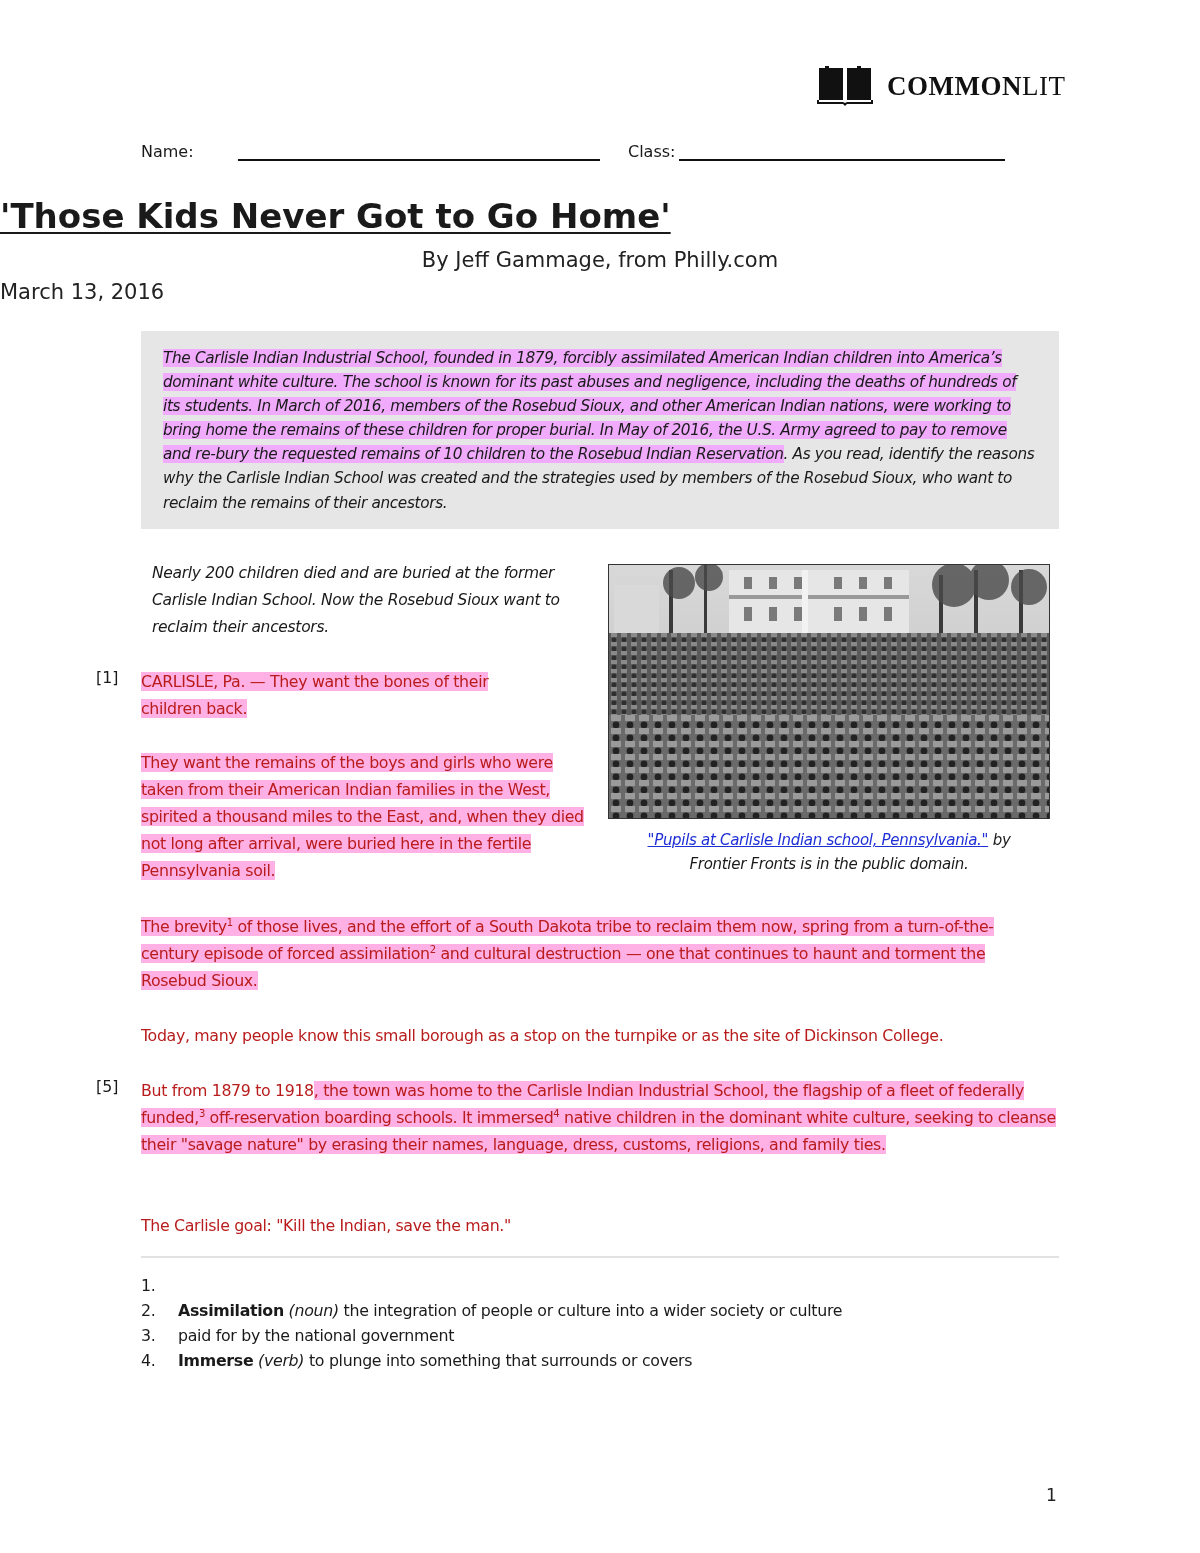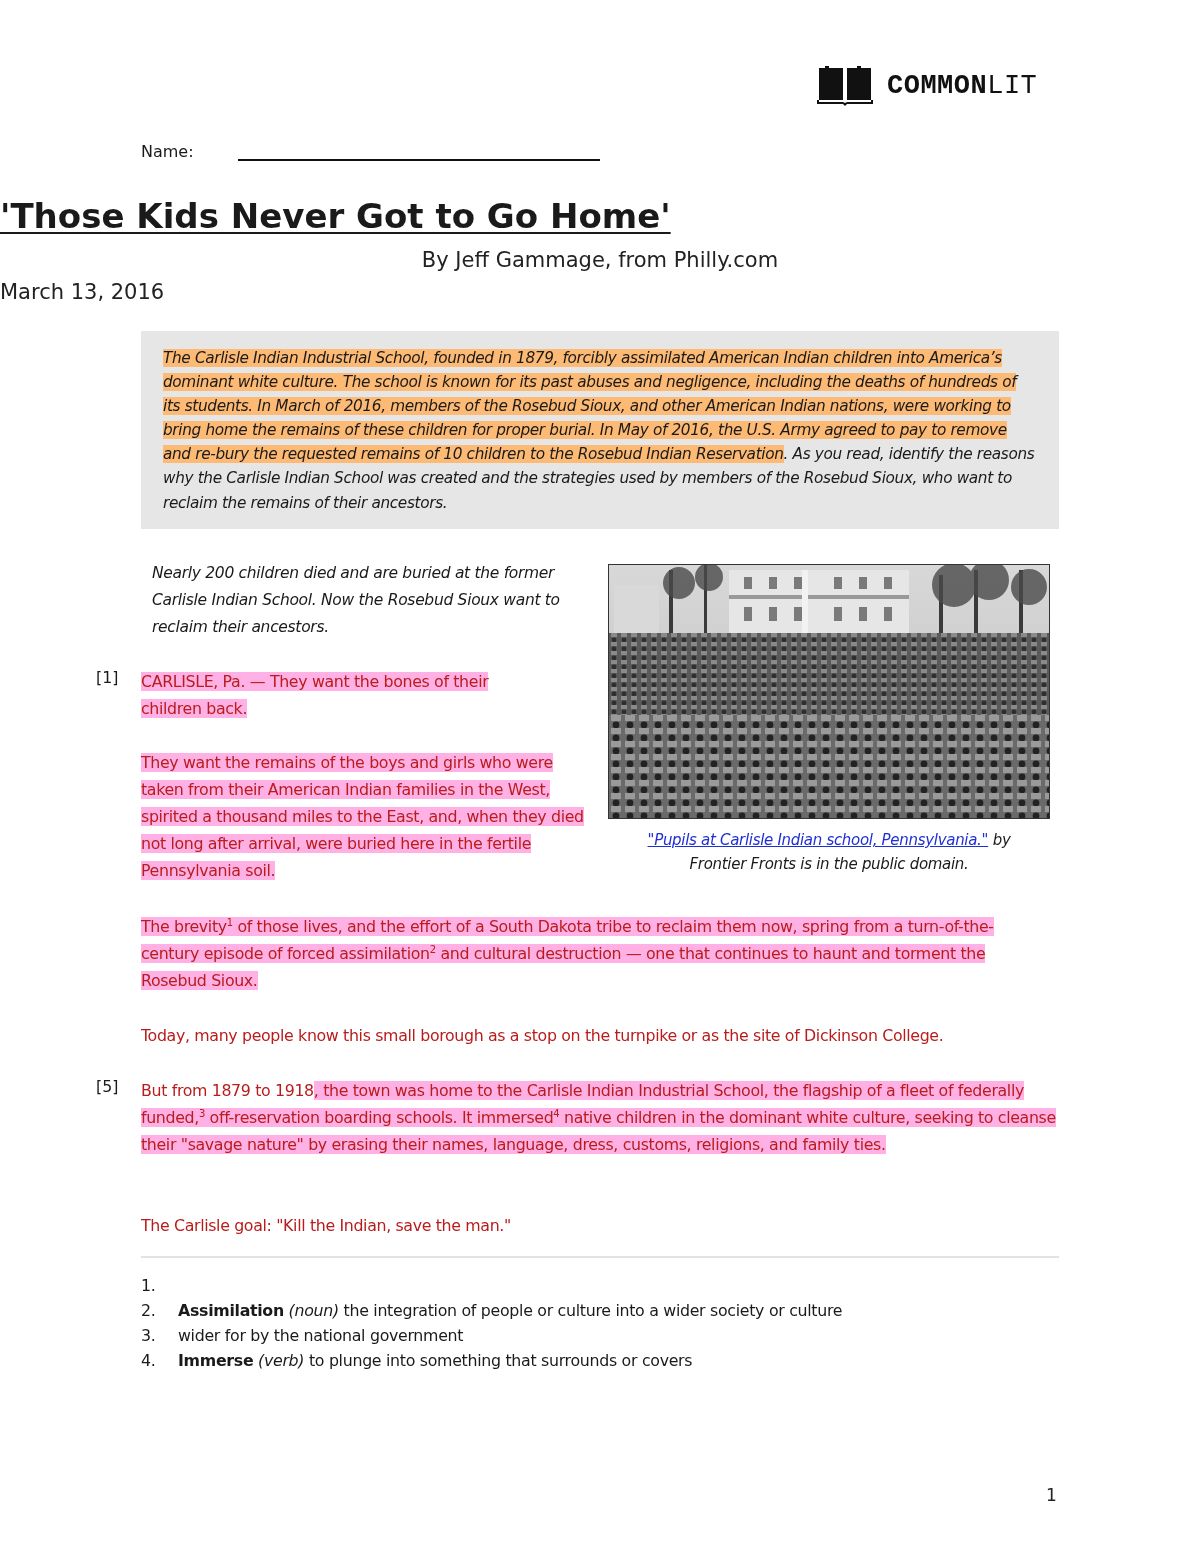"COMMONLIT" .logo-text { font-family: Liberation Mono, monospace -> Liberation Serif, serif }
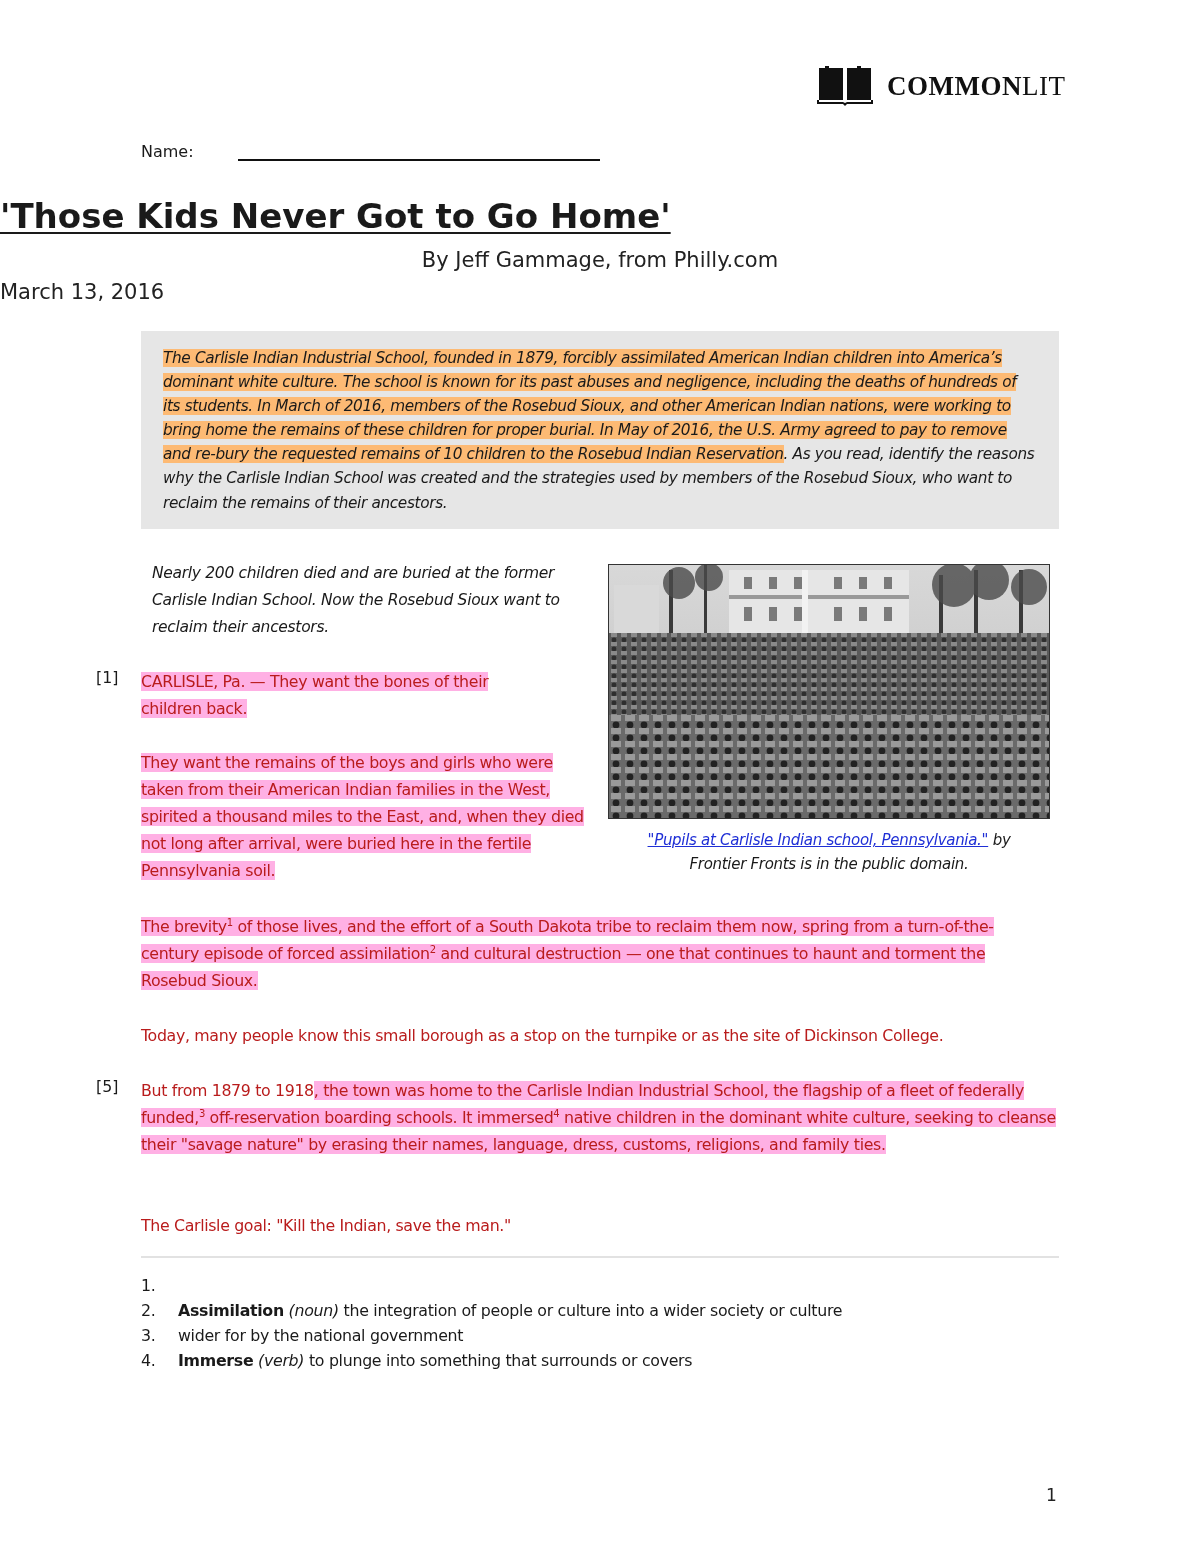"Class:" div.field { html: none -> <div> <span>Class:</span> <span></span> </div> }
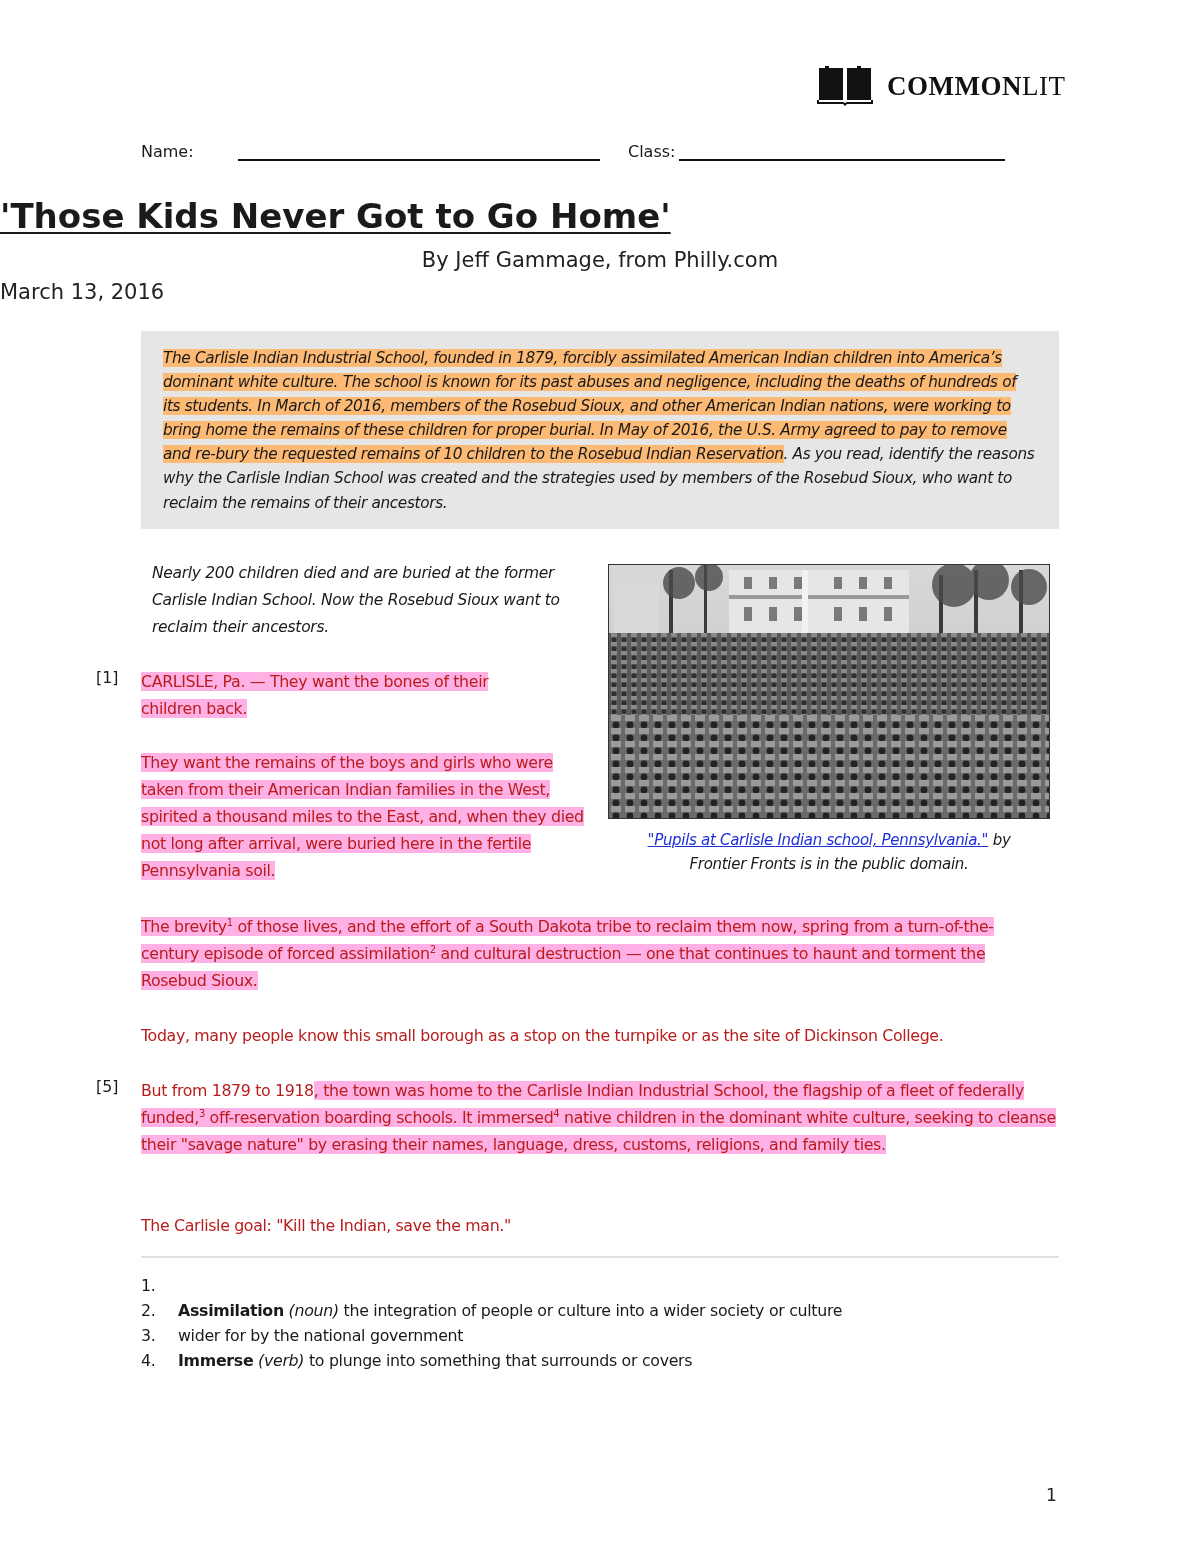"The Carlisle Indian Industrial School," .hl-intro { background: #fdba74 -> #f0abfc }
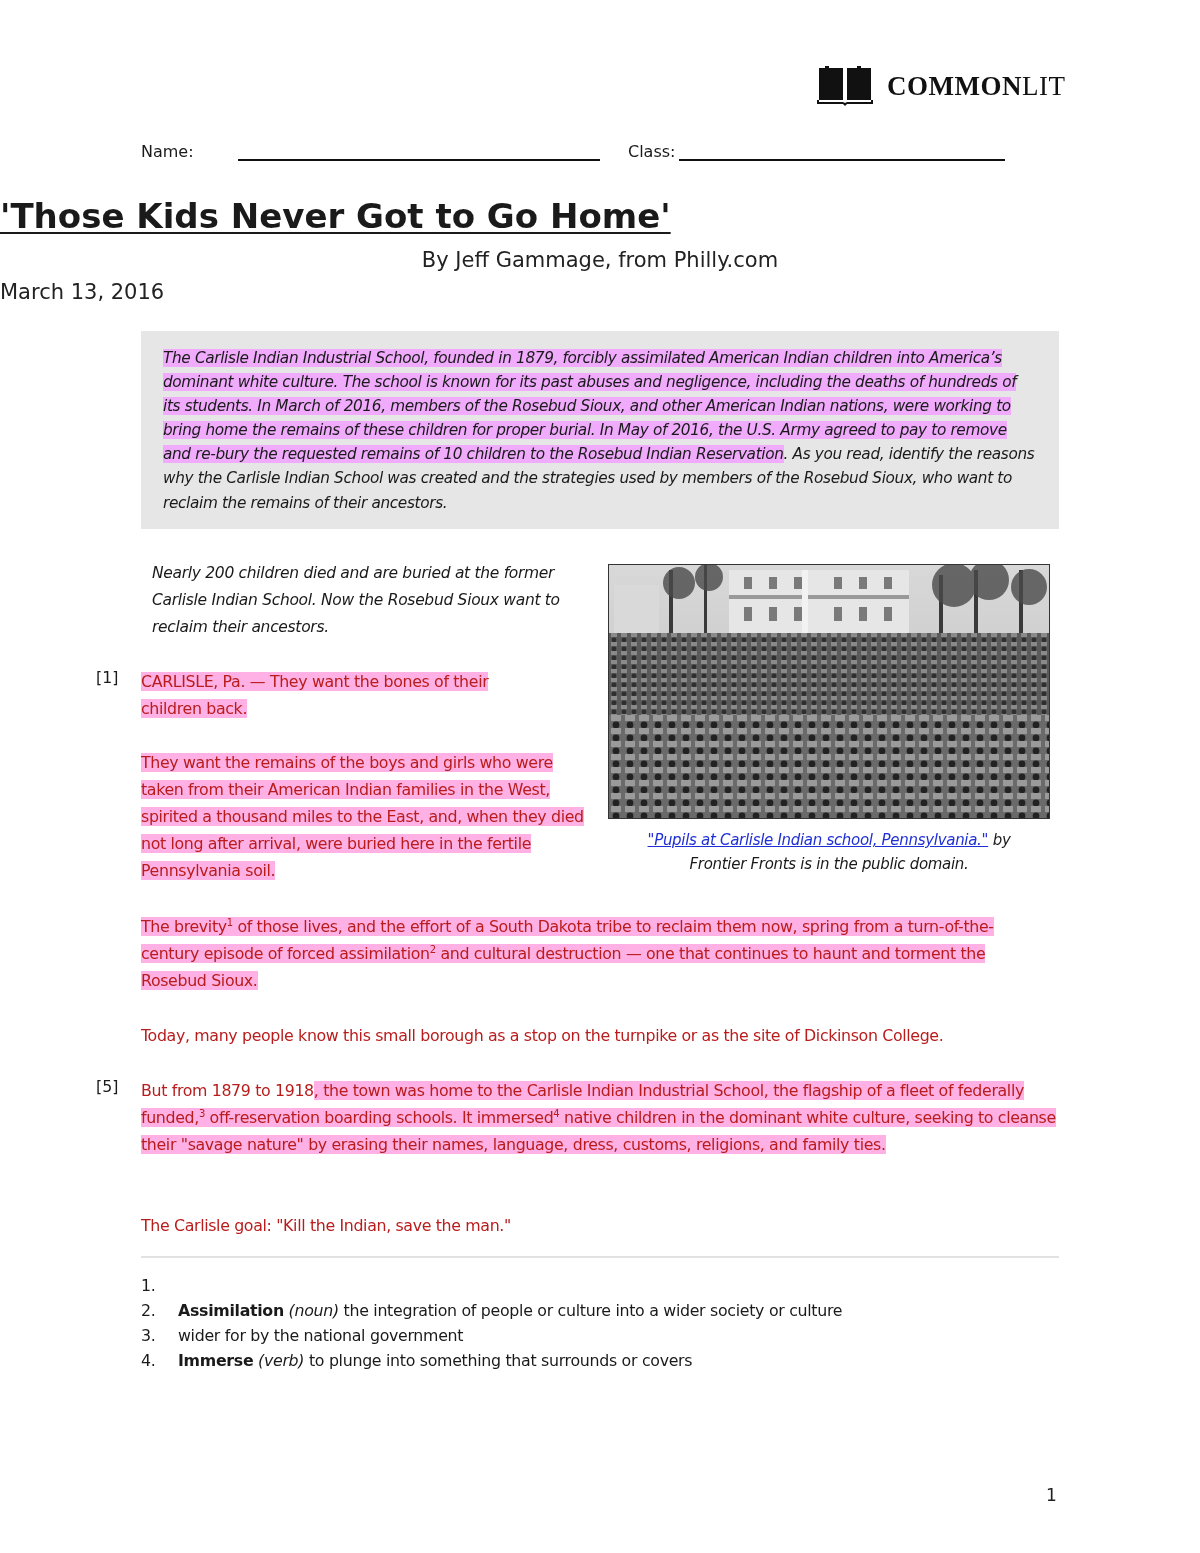"wider for by the national" span { text: wider -> paid }
